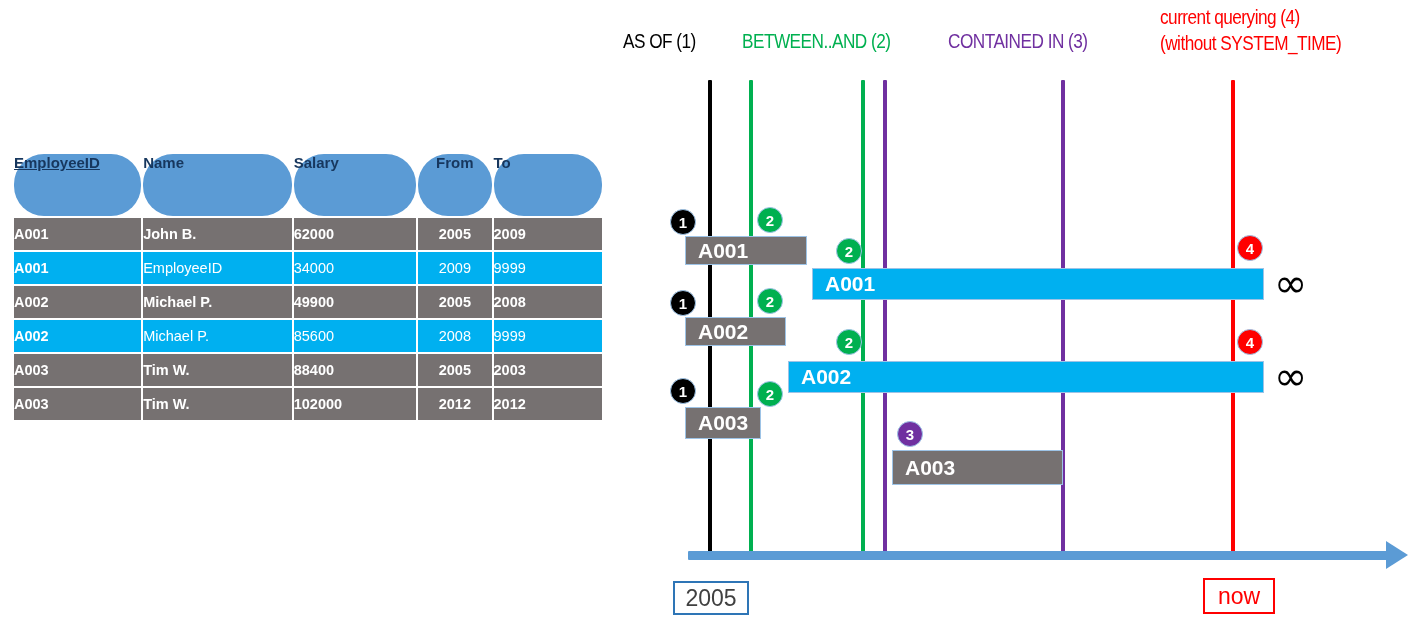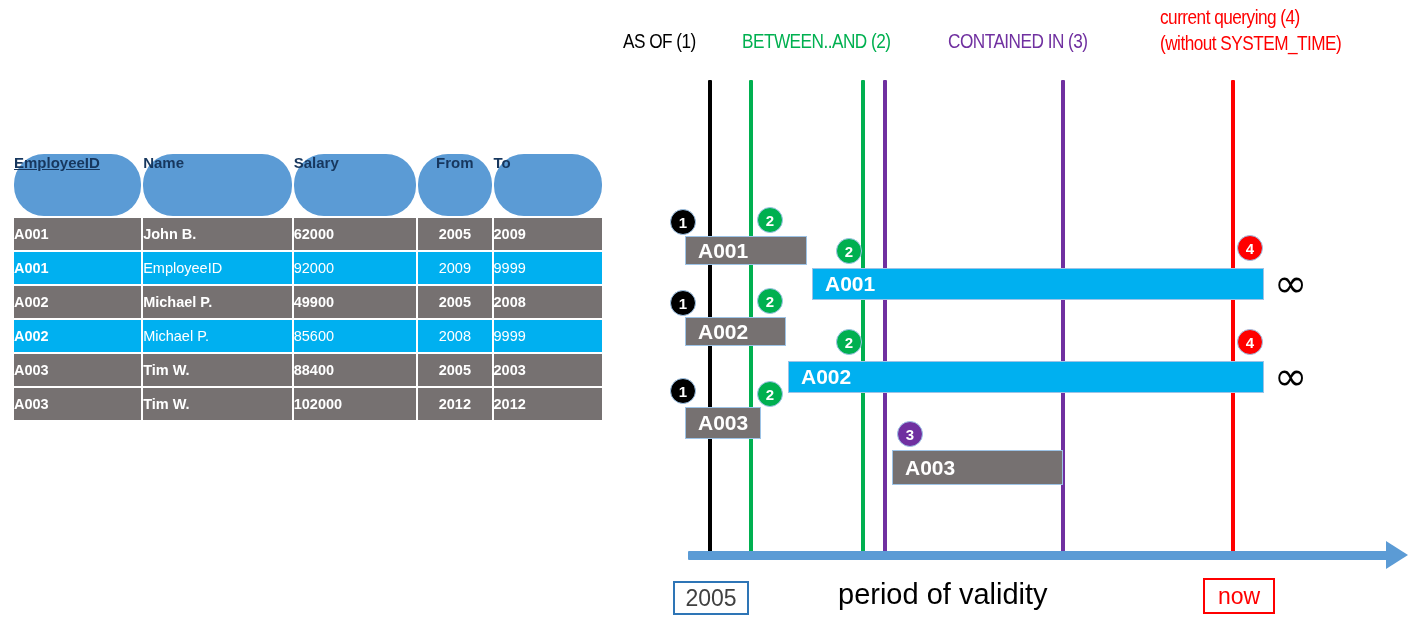"92000" td.cell { text: 92000 -> 34000 }
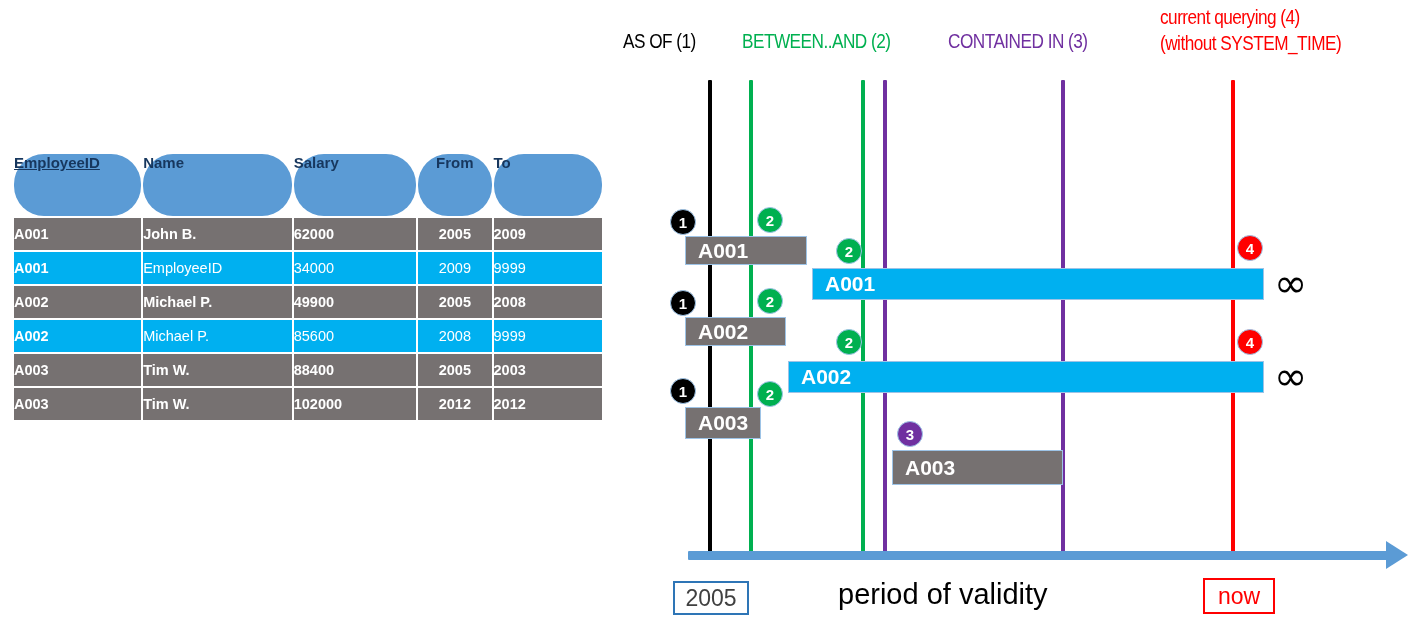"period of validity" div.axis-title { html: <div>period of validity</div> -> none }
